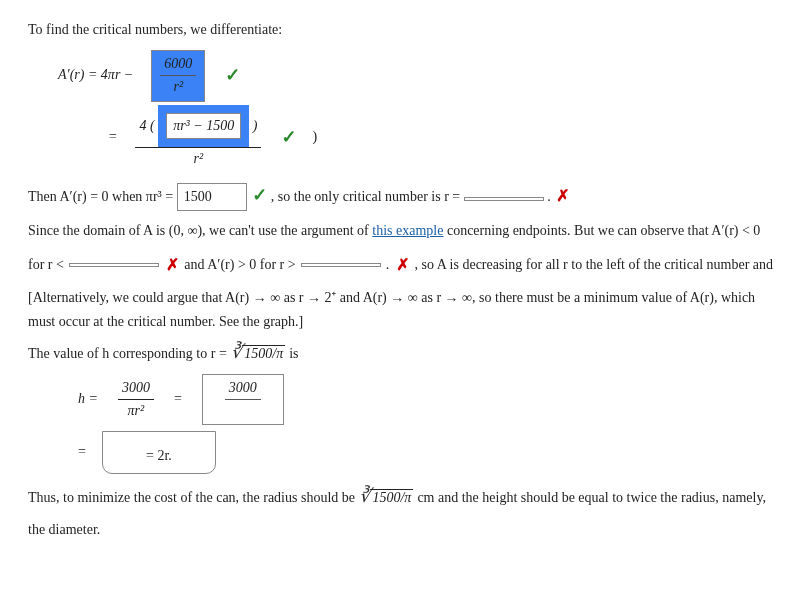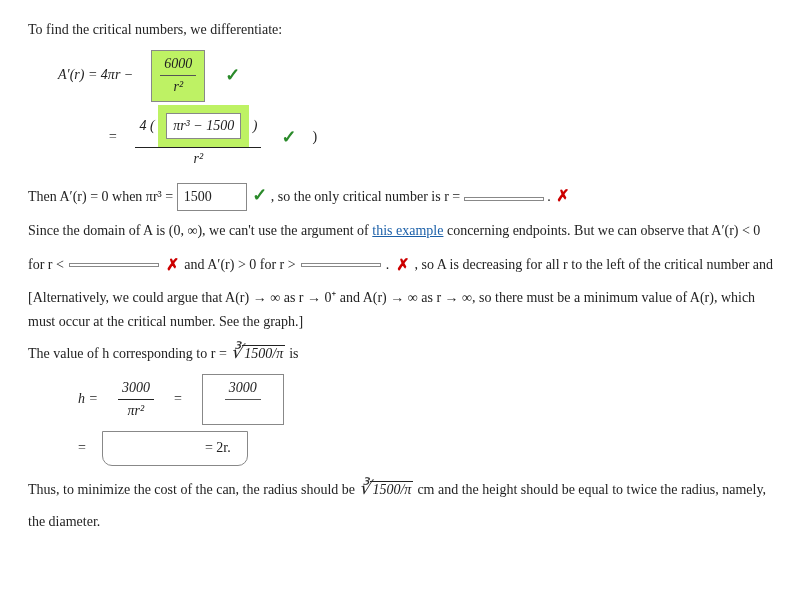"6000" .boxed-fraction { background: #bef264 -> #3b82f6 }
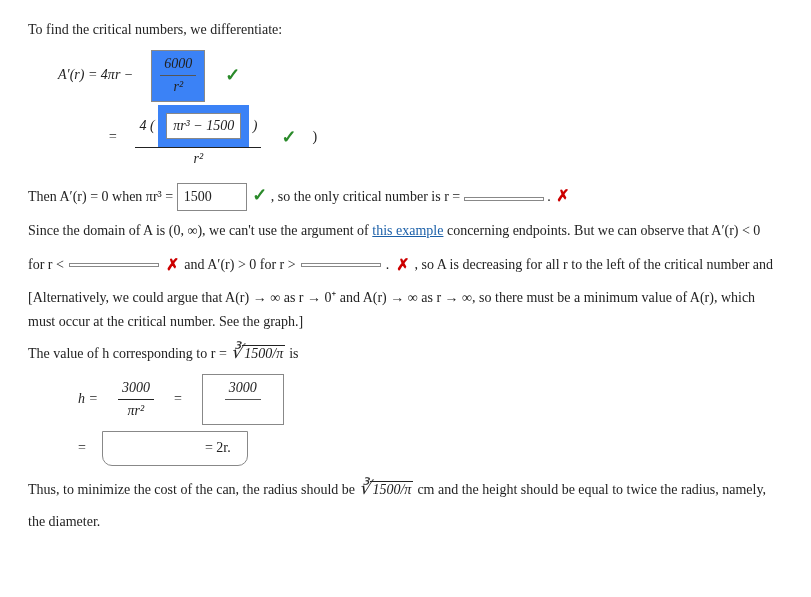"[Alternatively, we could argue that" span { text: 0 -> 2 }
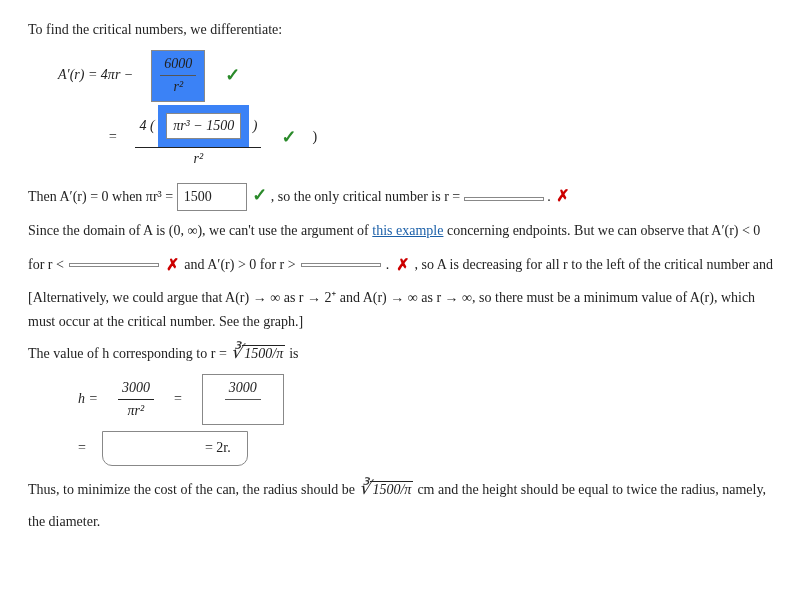"= 2r." .rounded-bottom { flex-direction: none -> column }
